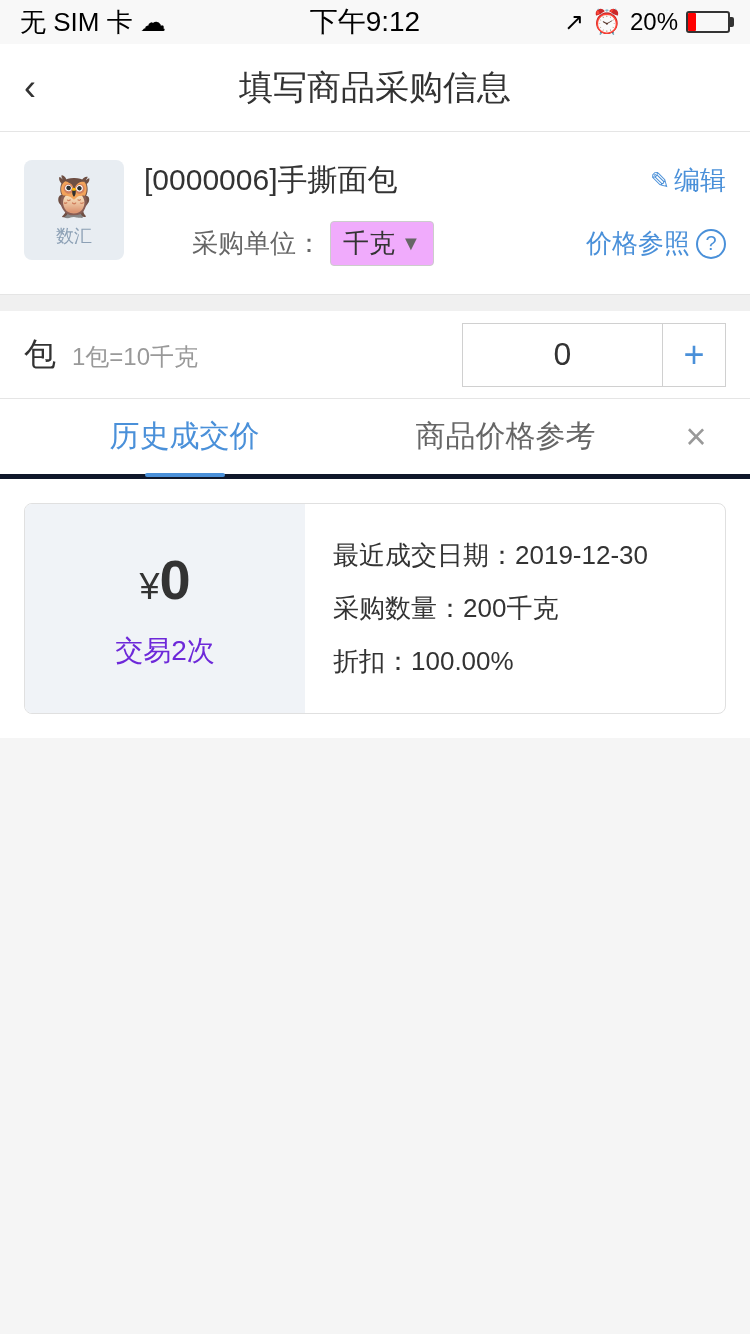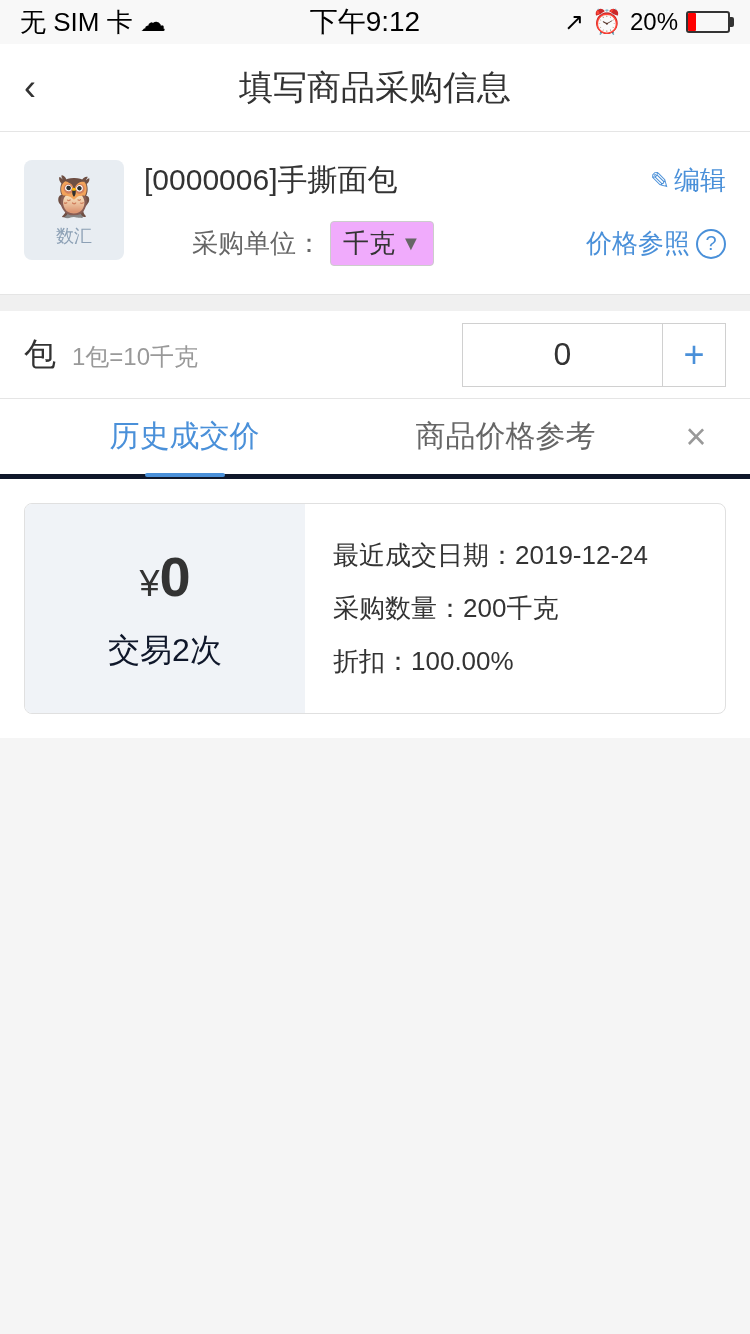"2019-12-24" span { text: 2019-12-24 -> 2019-12-30 }
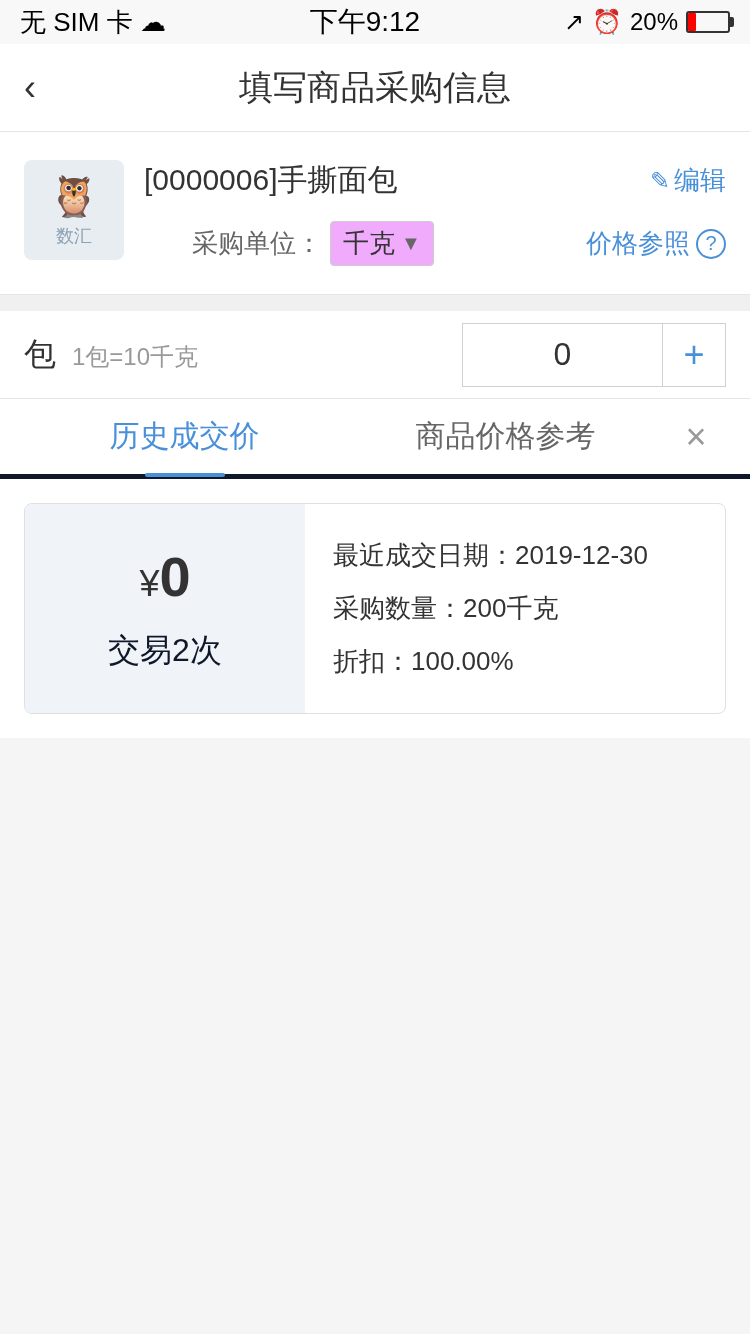"交易2次" .history-count { color: #0f172a -> #6d28d9; font-size: 32px -> 28px }
